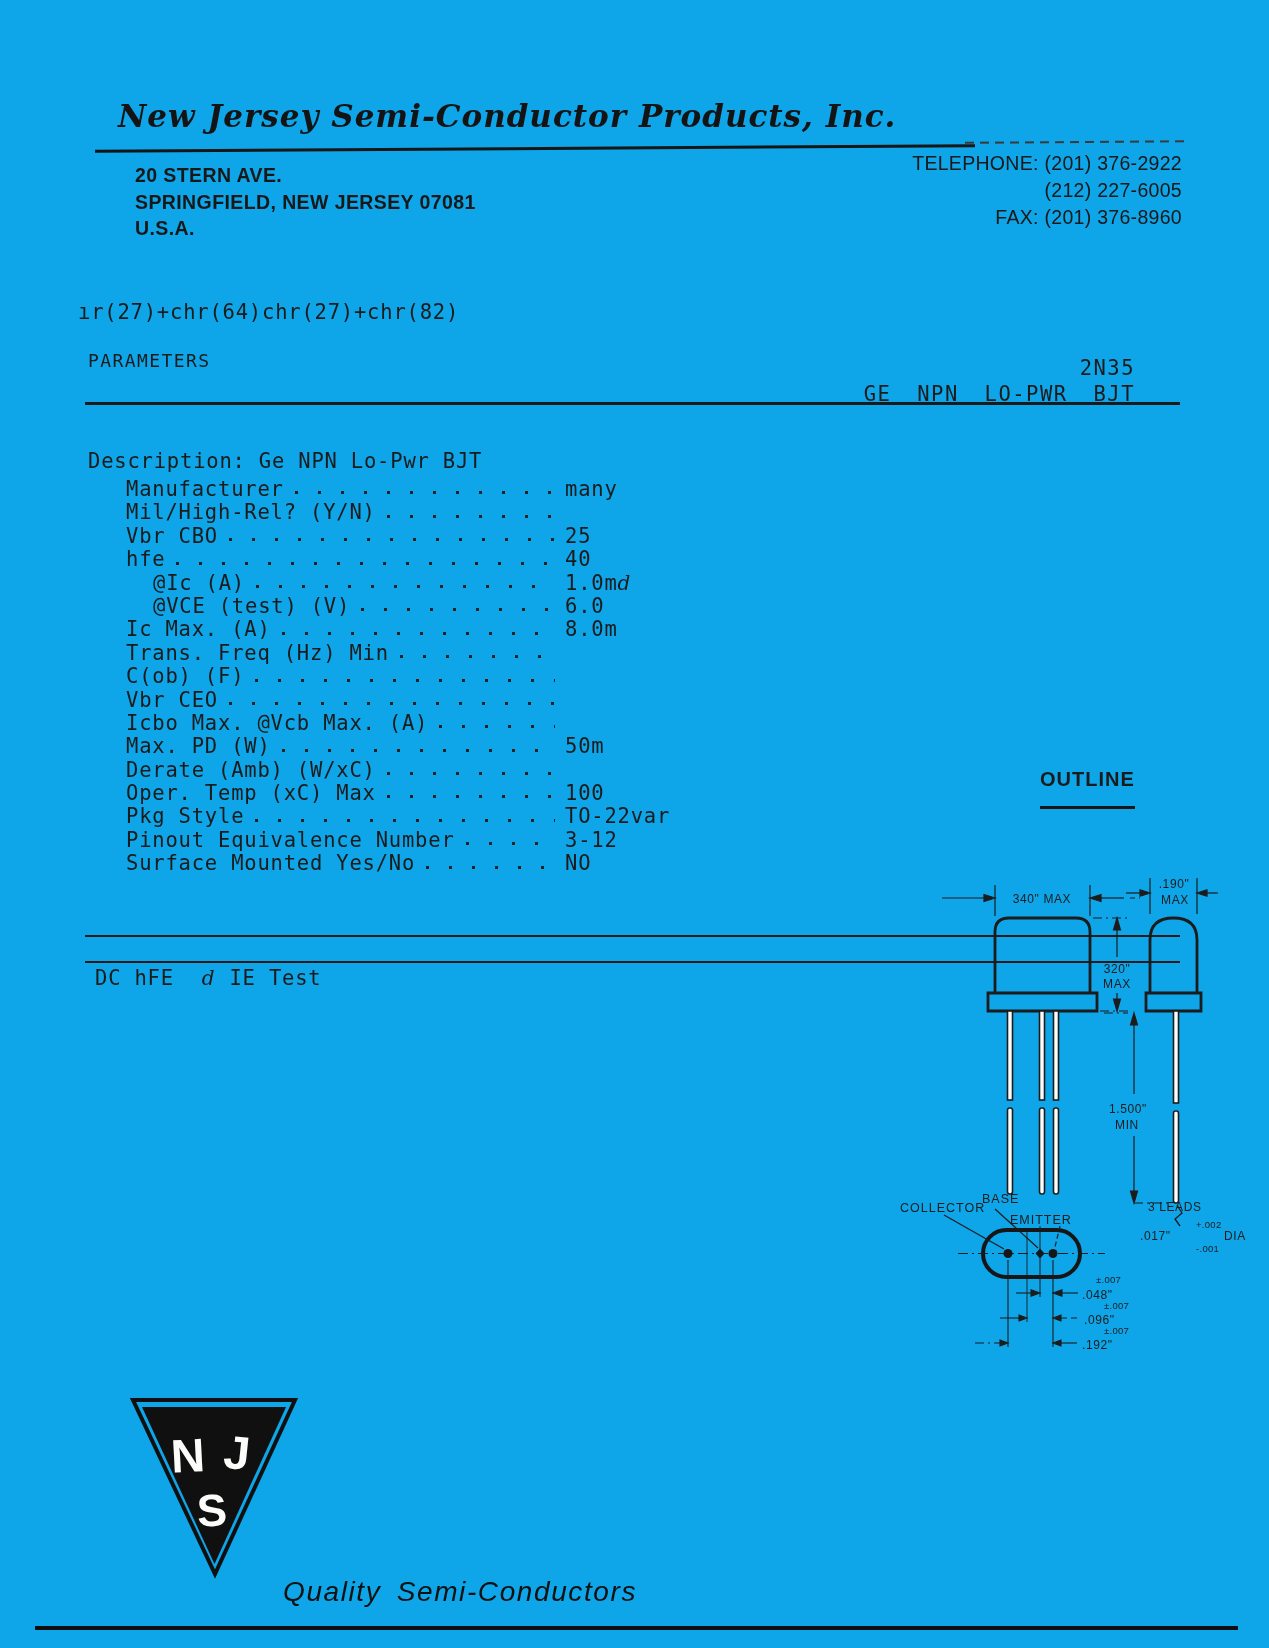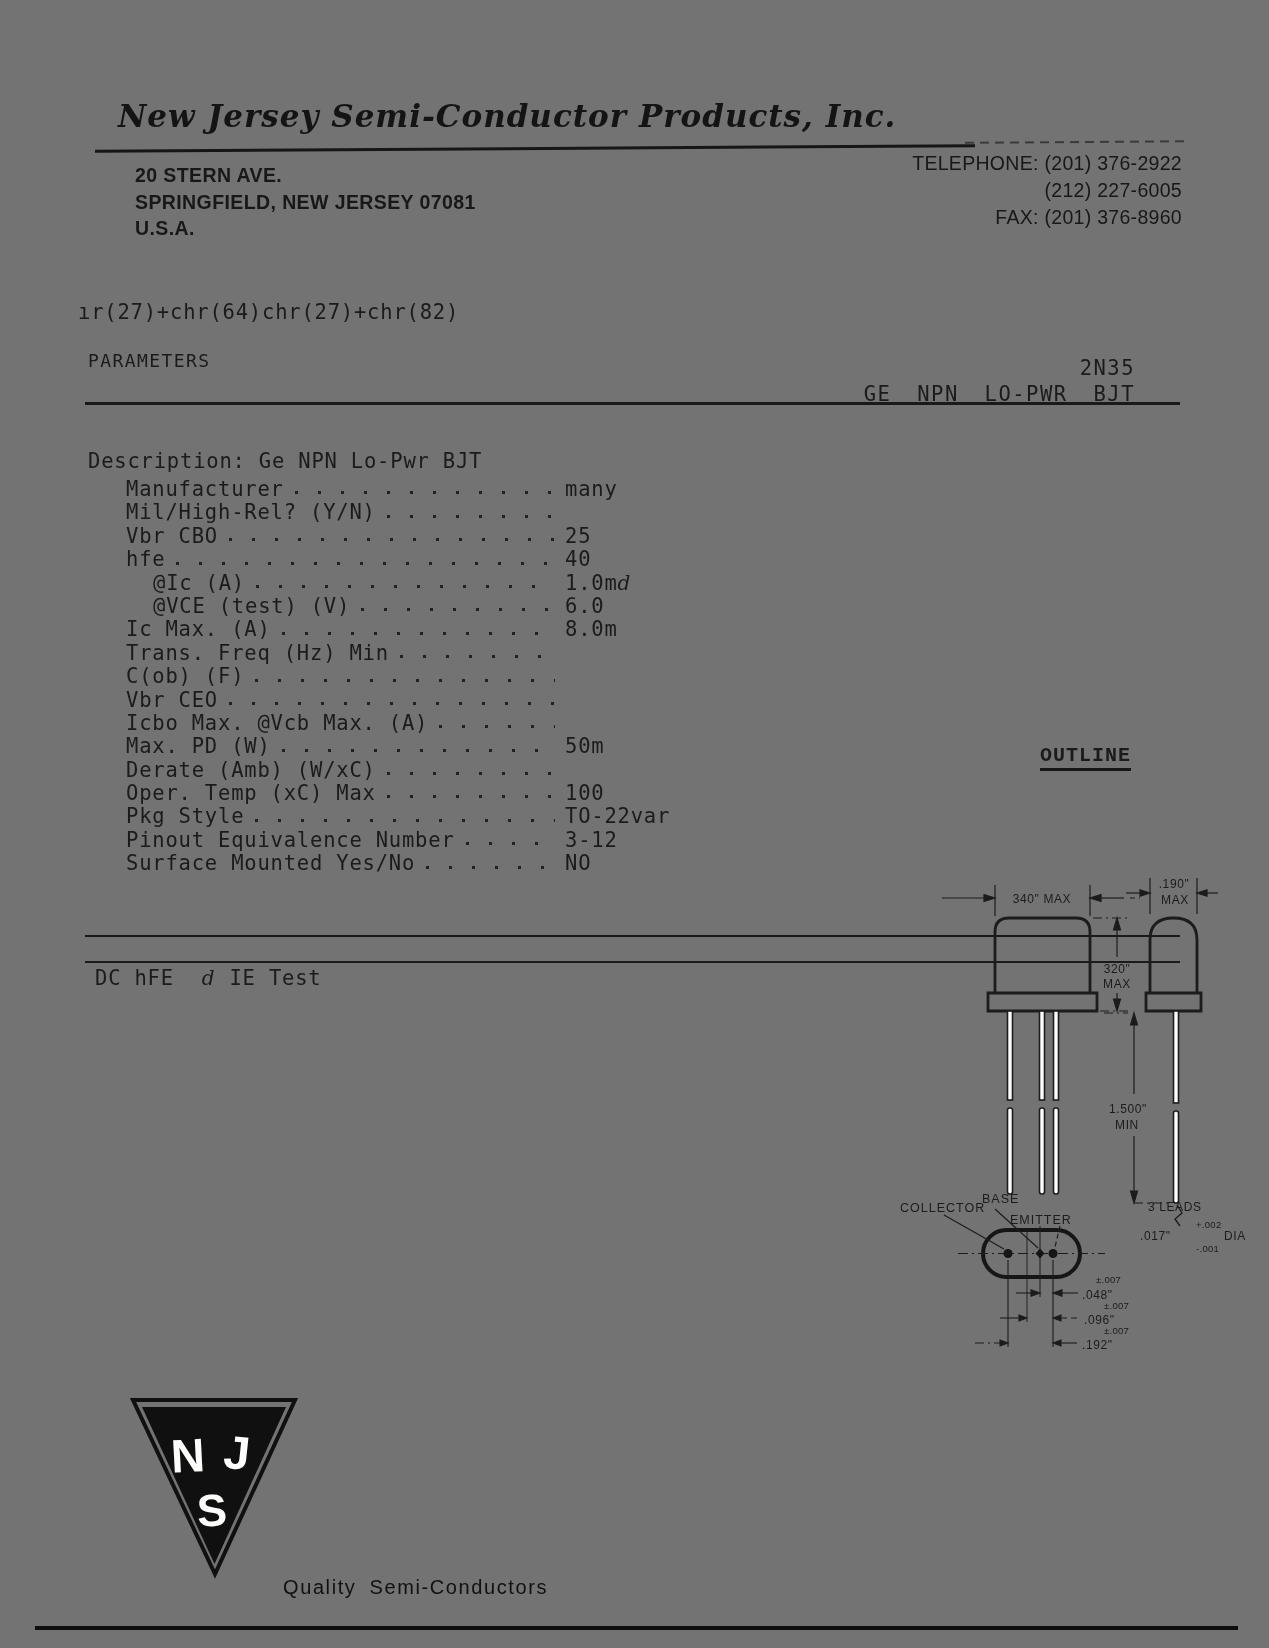"New Jersey Semi-Conductor Products, Inc." #page { background: #737373 -> #0ea5e9 }
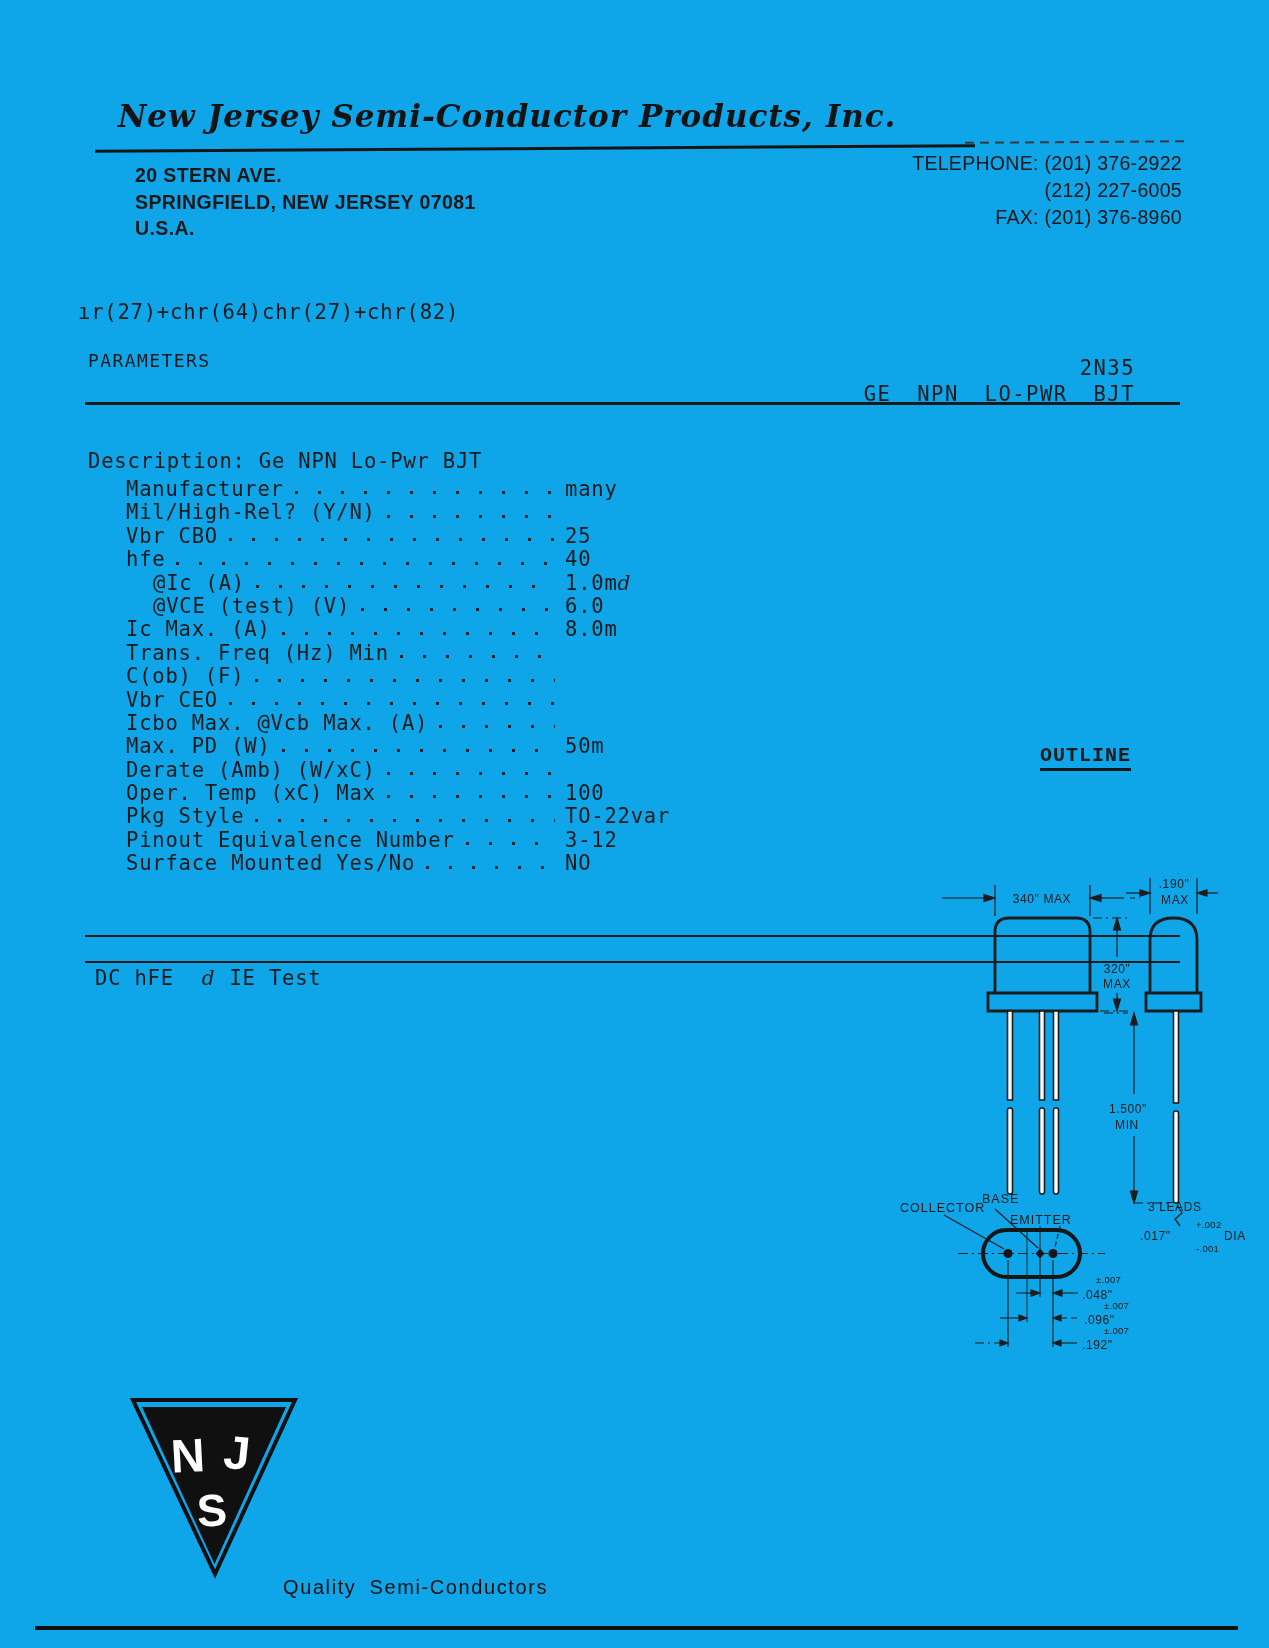"OUTLINE" #outline-title { font-family: Liberation Mono, monospace -> Liberation Sans, sans-serif; padding-bottom: 1px -> 15px; top: 744px -> 768px }
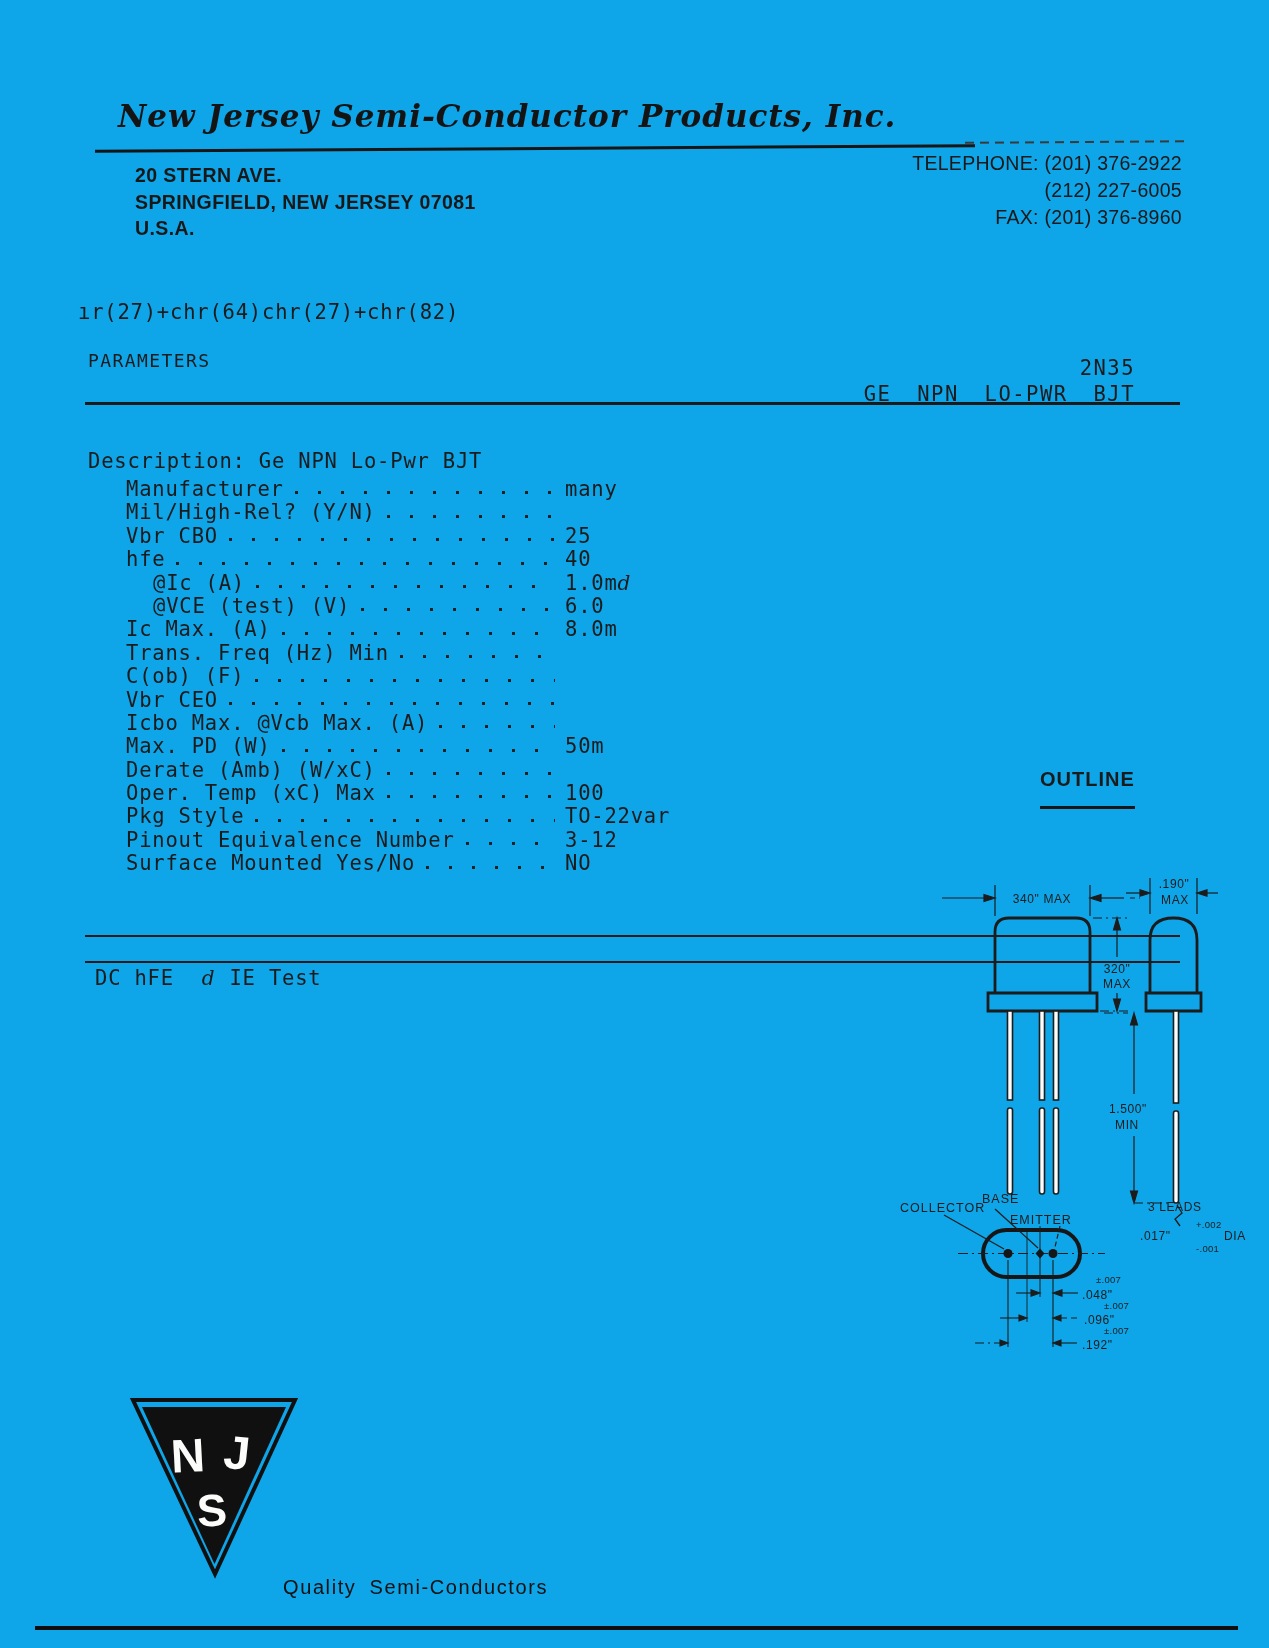"Quality Semi-Conductors" #tagline { font-size: 20px -> 28px; font-style: none -> italic }
